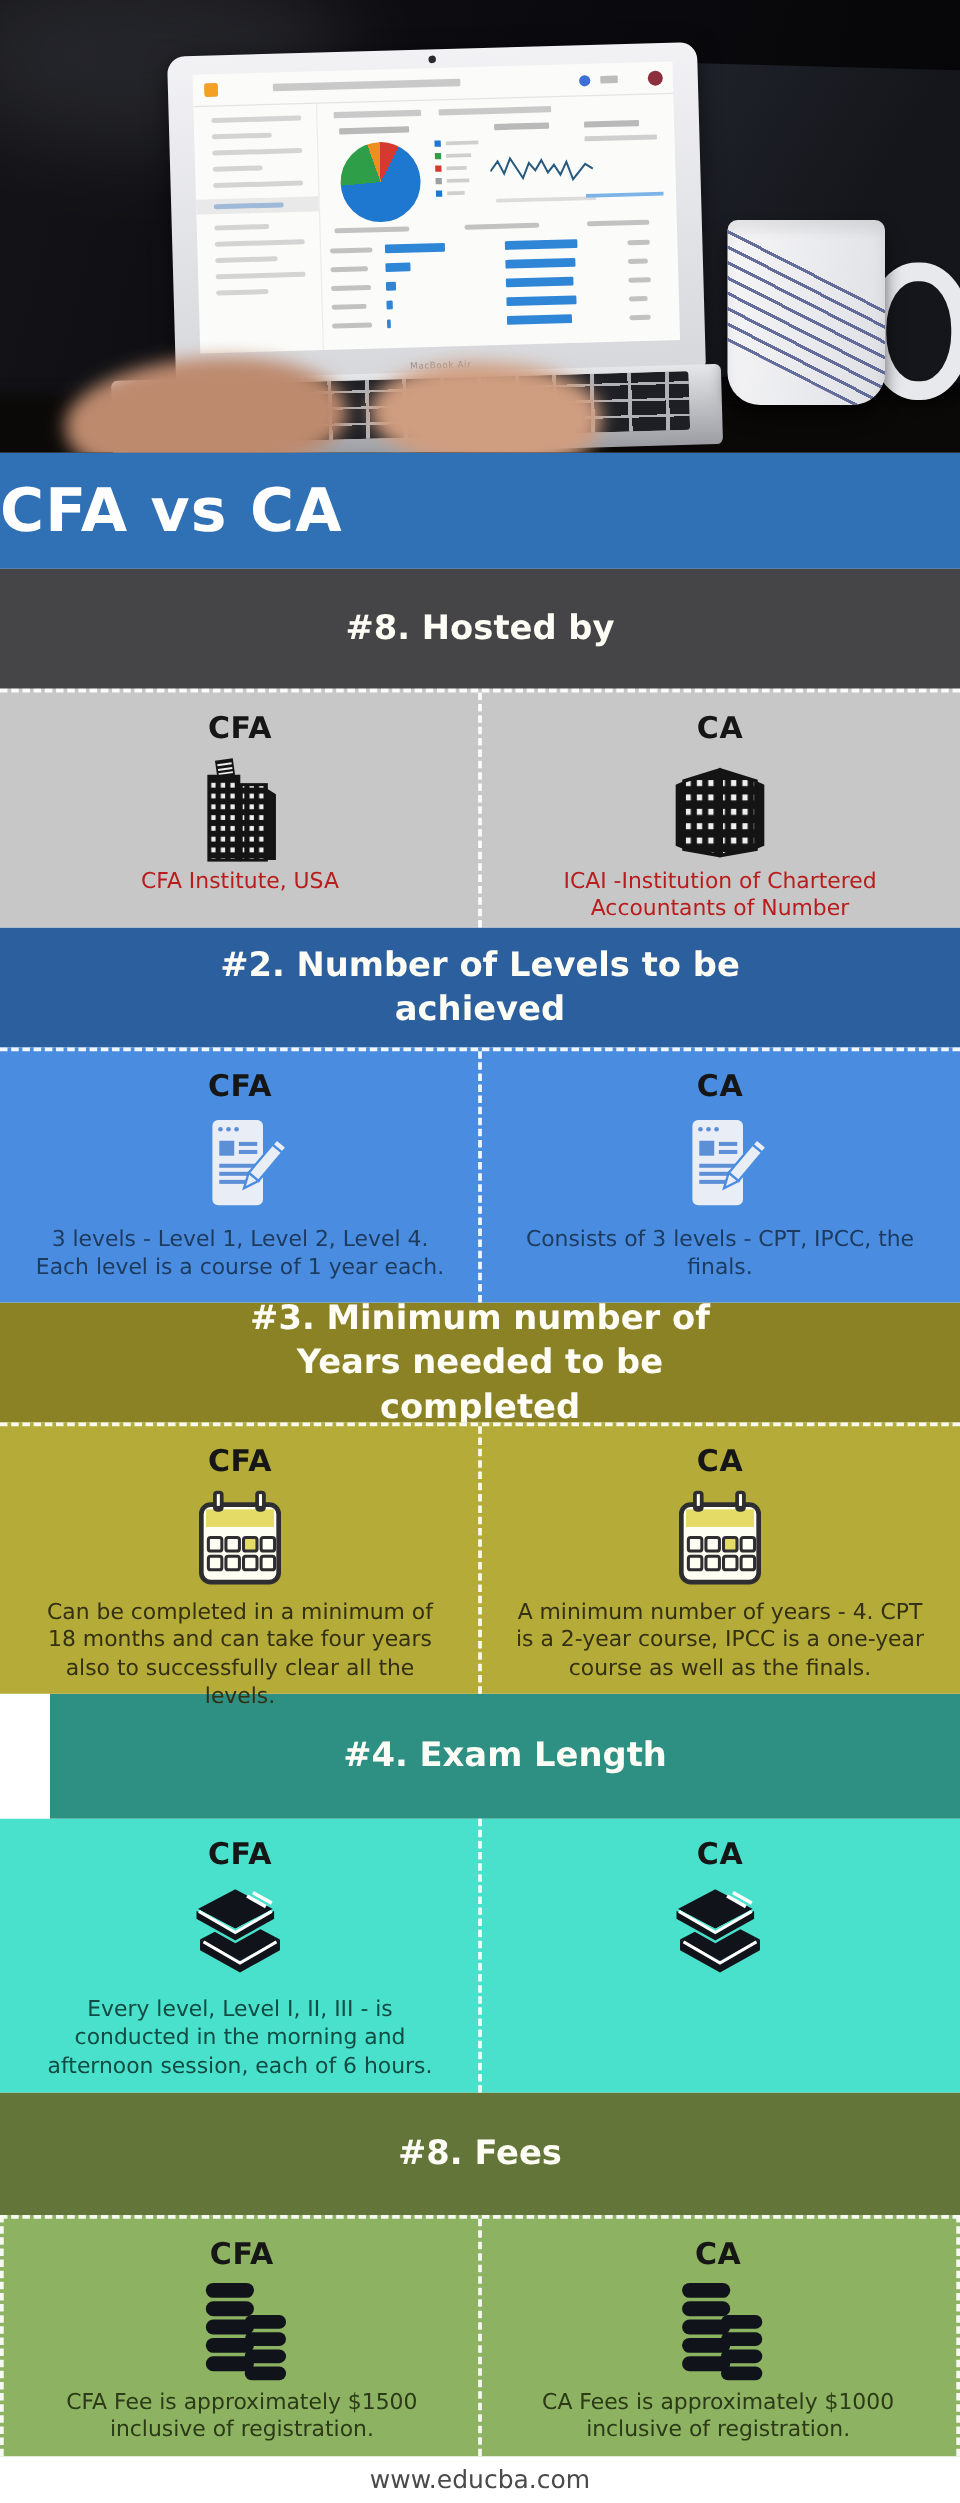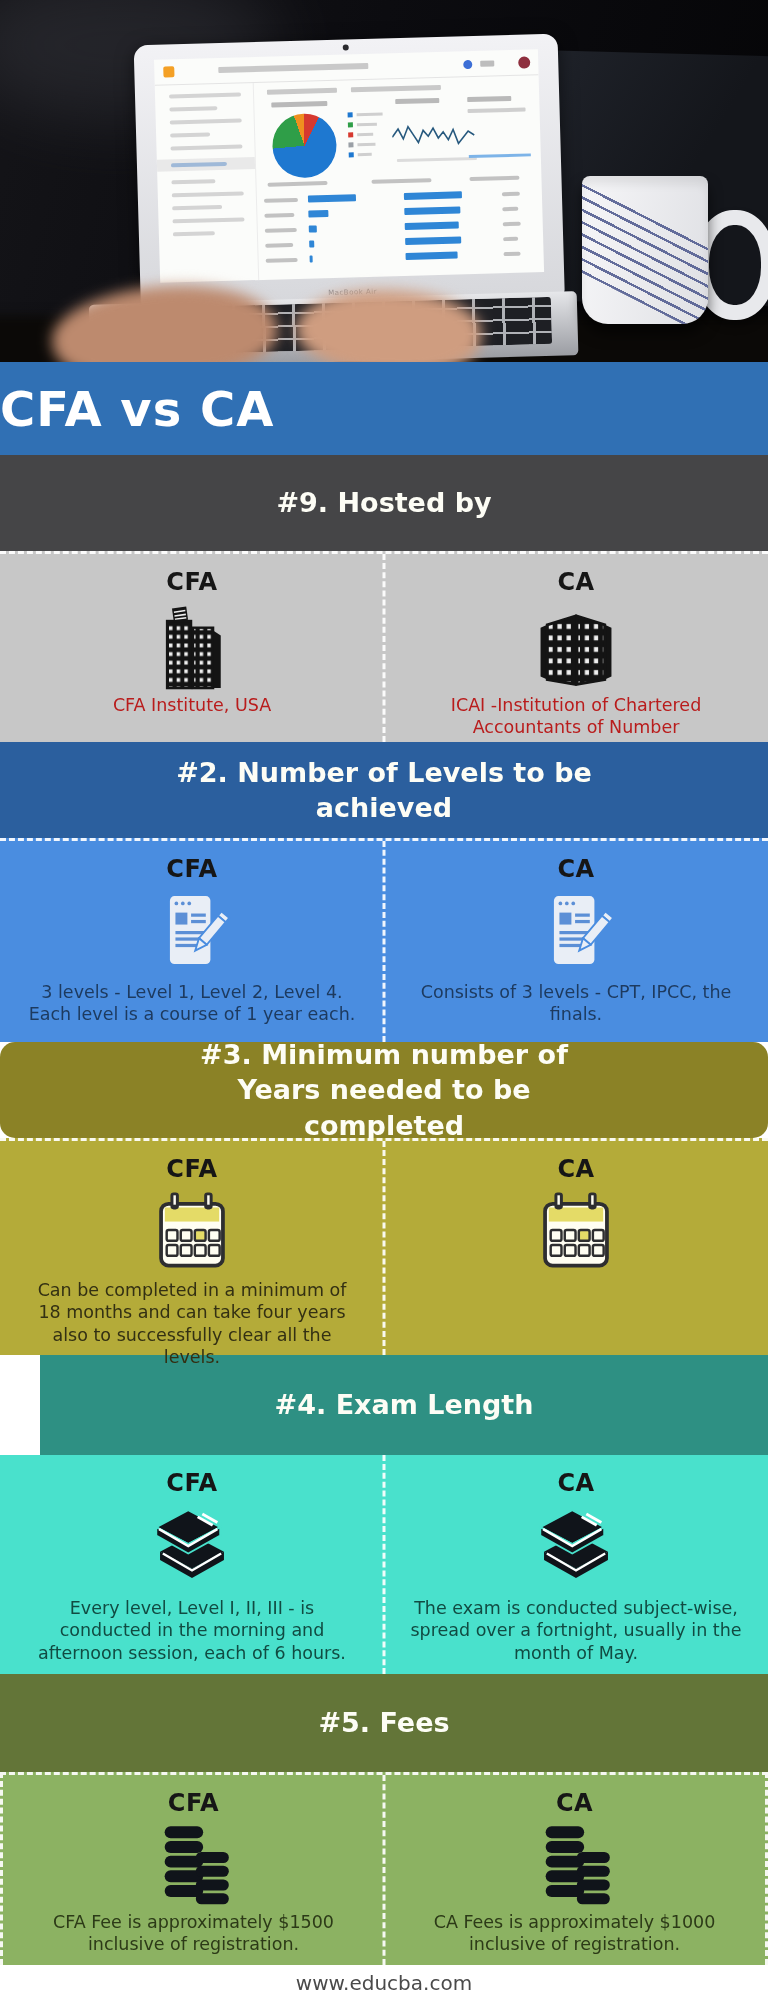"#9. Hosted by" span { text: 9 -> 8 }
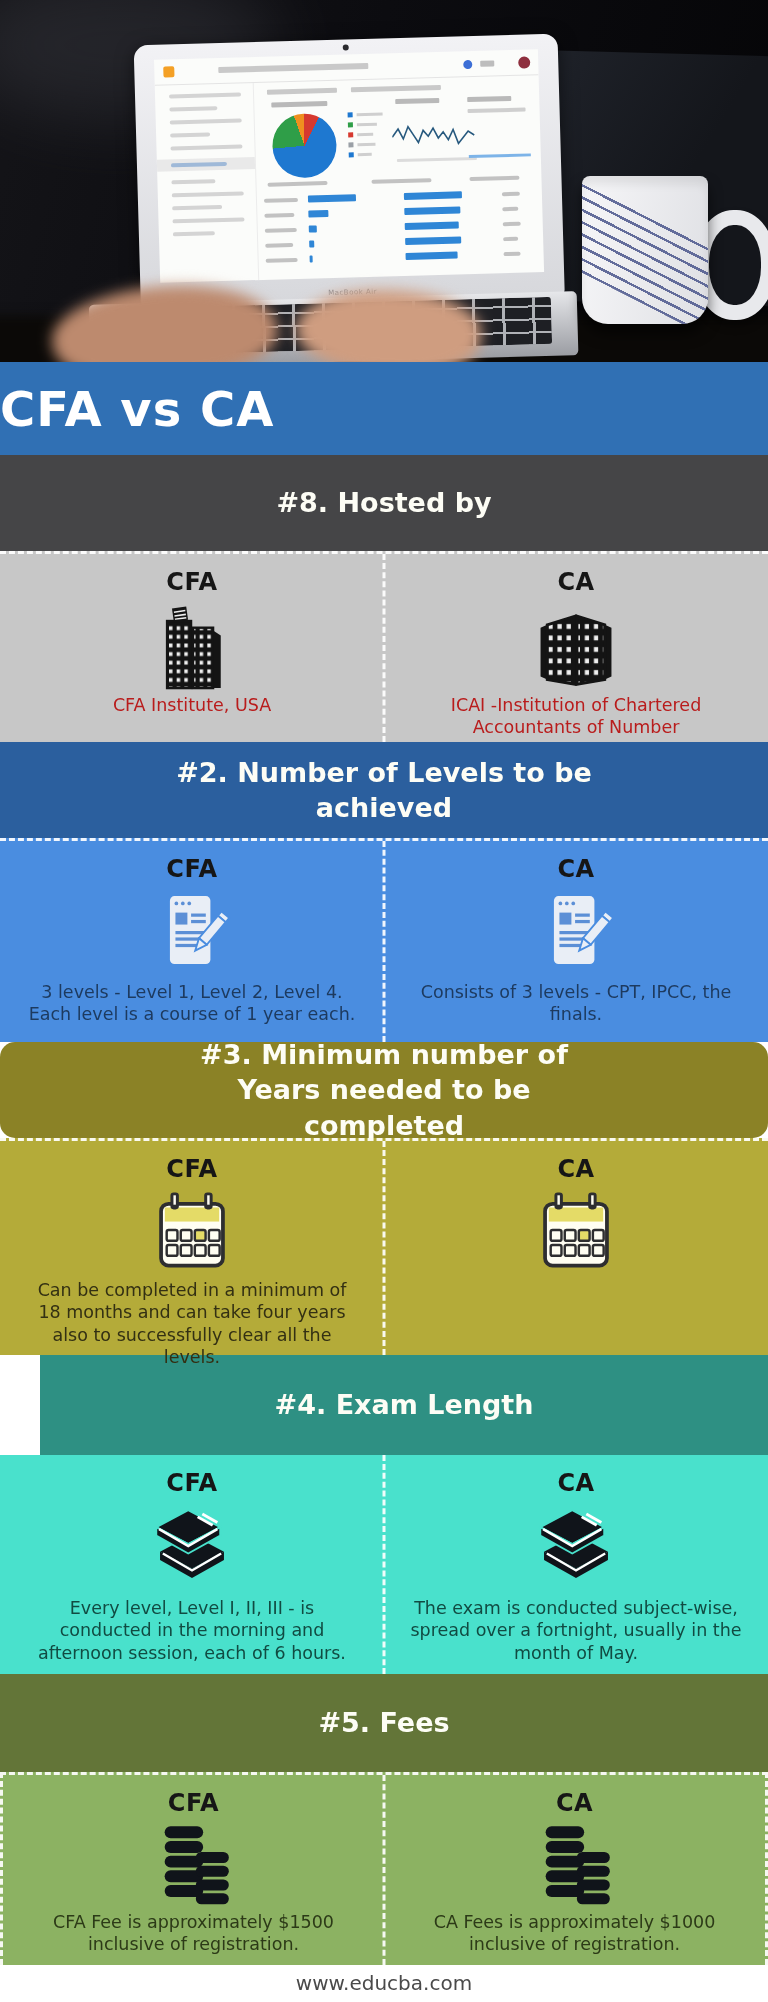"#3. Minimum number of Years" .s3h { border-radius: 15px -> none }
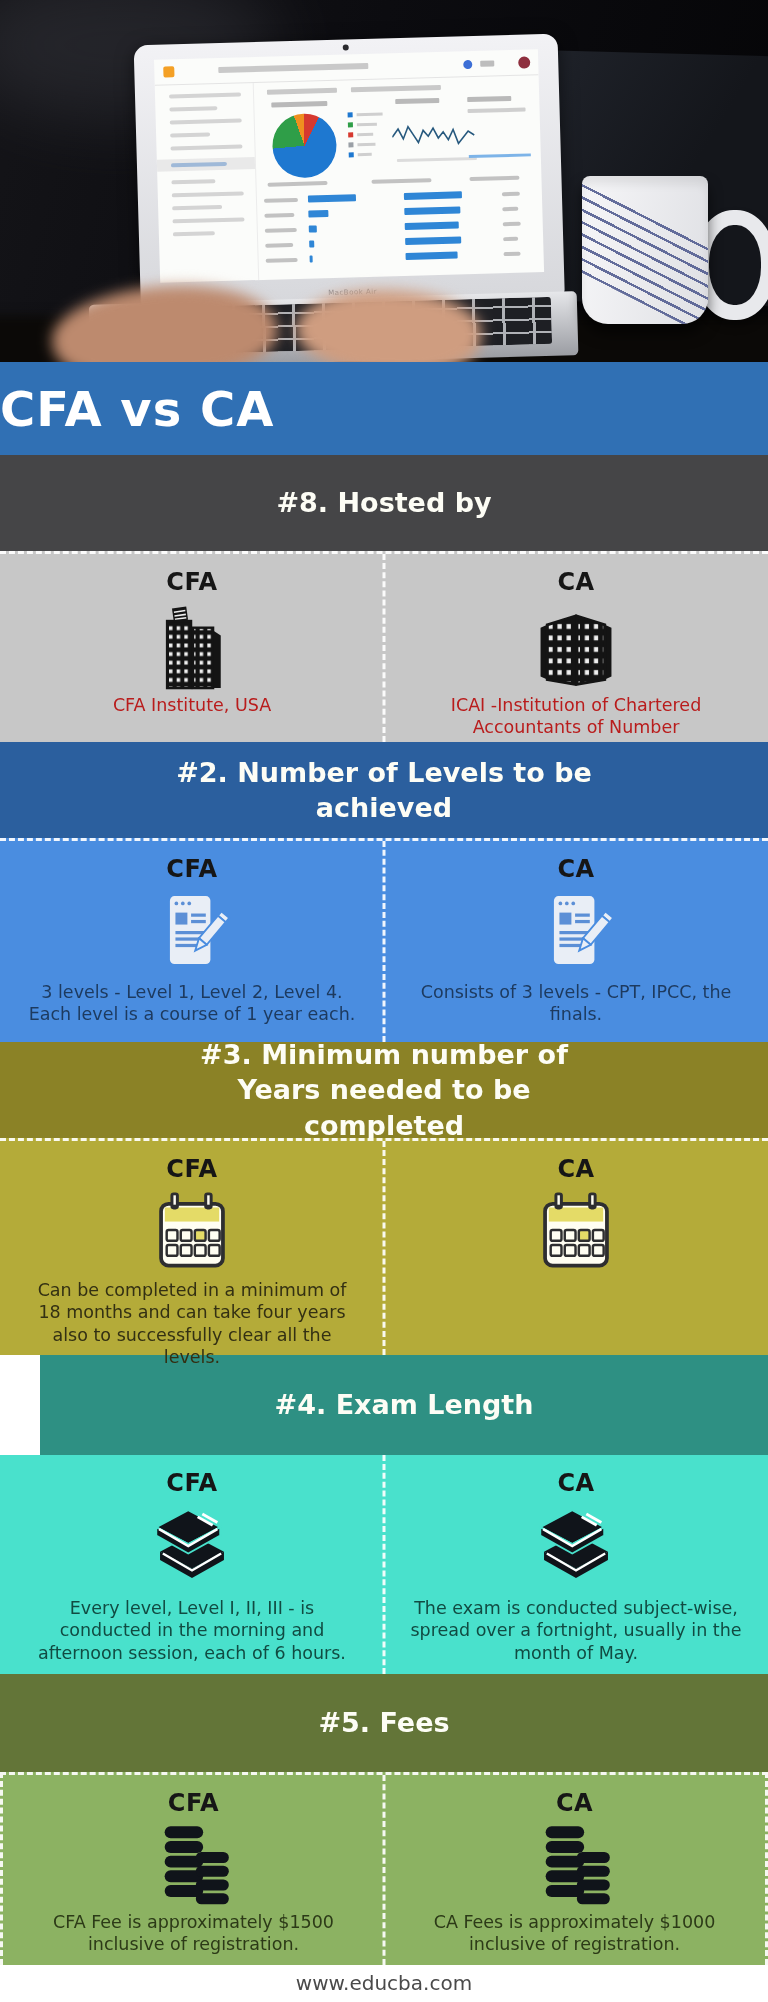"A minimum number of years" p { html: none -> <p>A minimum number of years - 4. CPT is a 2-year course, IPCC is a one-year course as well as the finals.</p> }
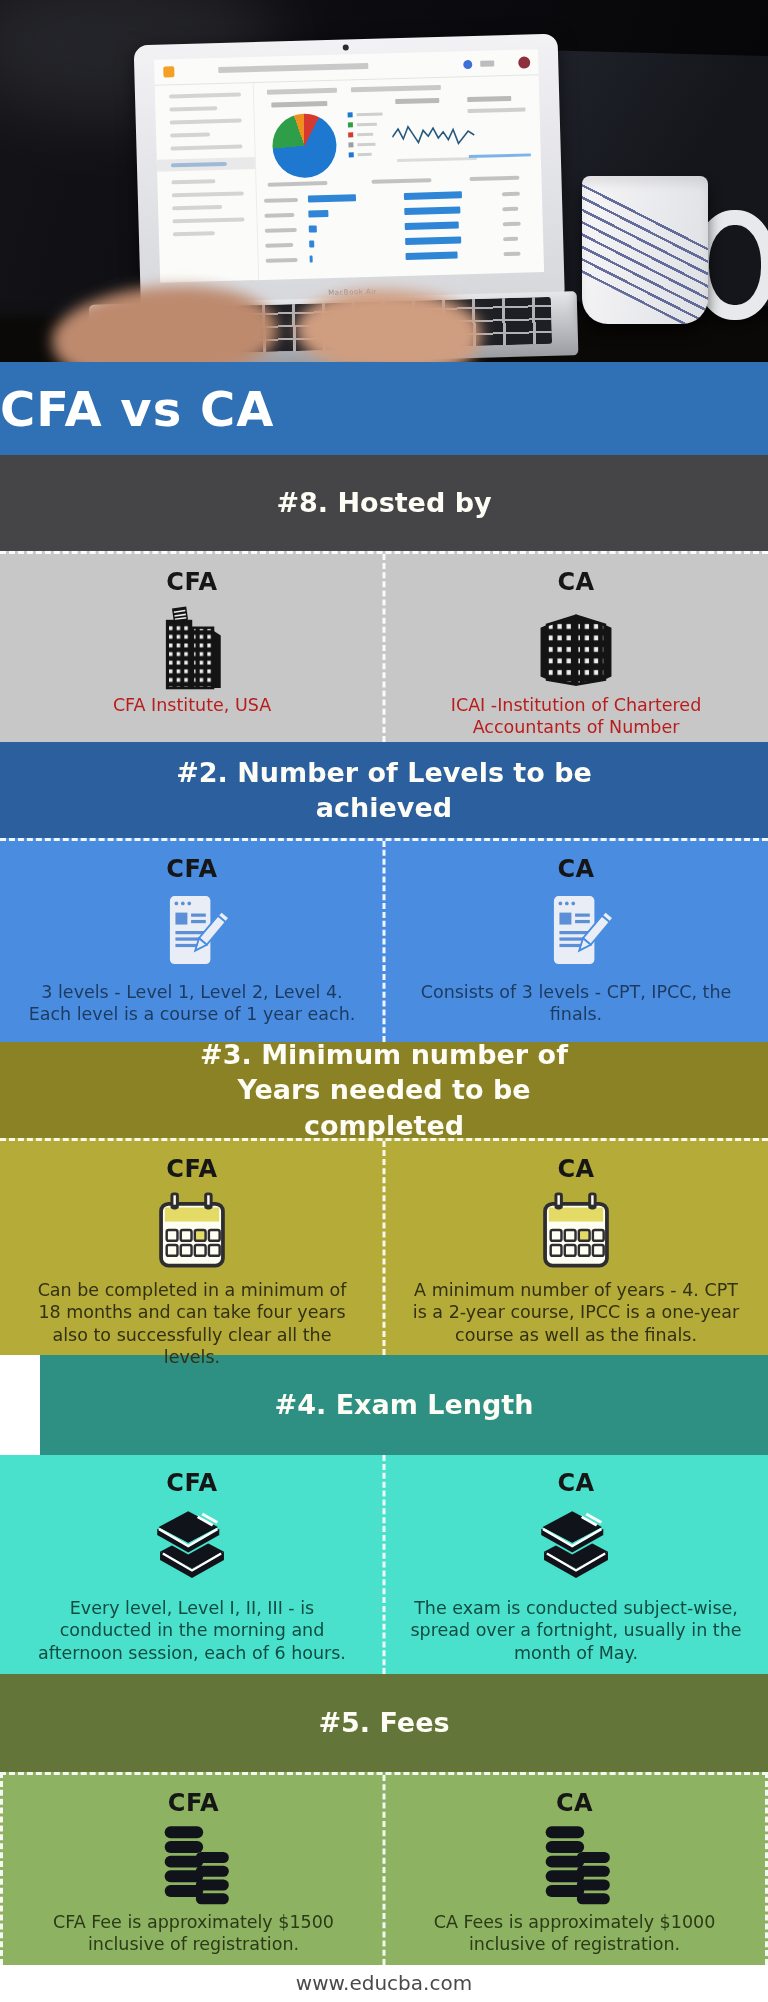"The exam is conducted subject-wise," p { html: <p>The exam is conducted subject-wise, spread over a fortnight, usually in the month of May.</p> -> none }
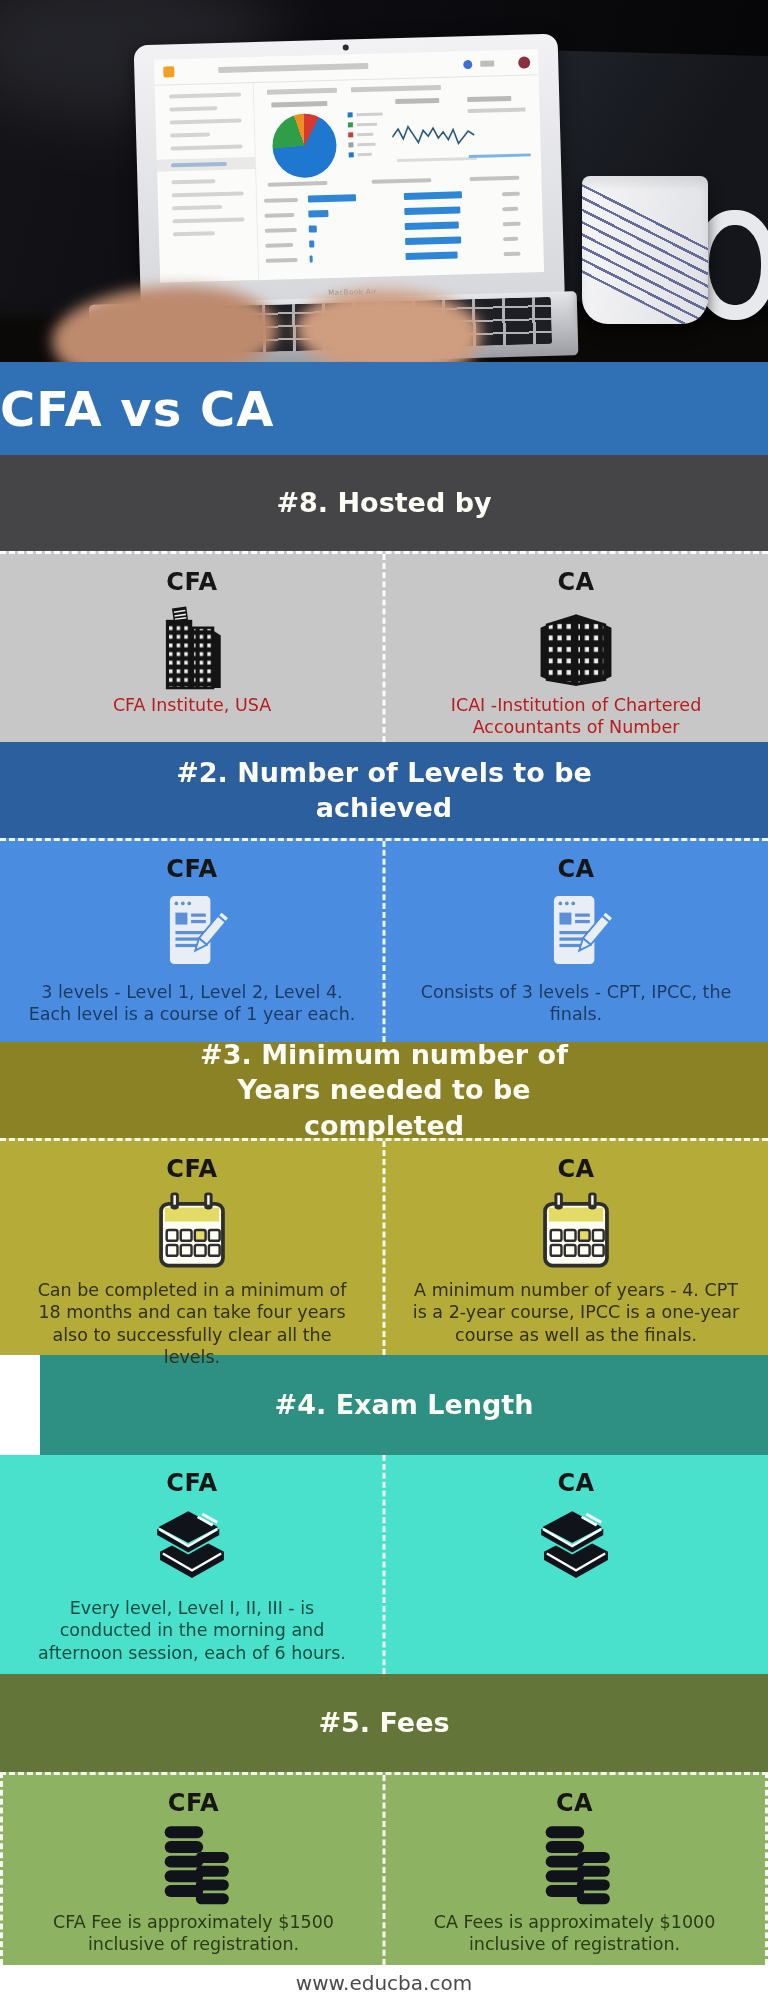"#5. Fees" span { text: 5 -> 8 }
